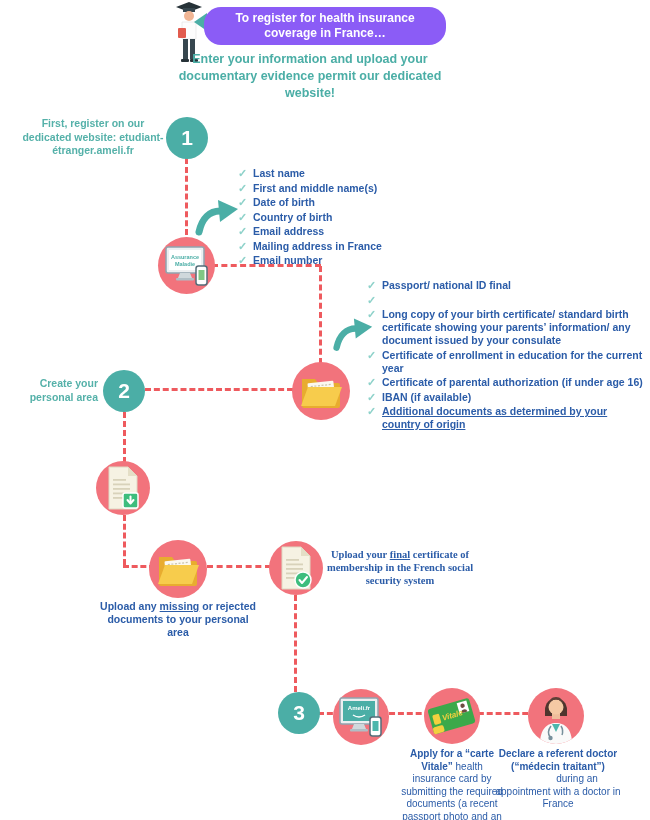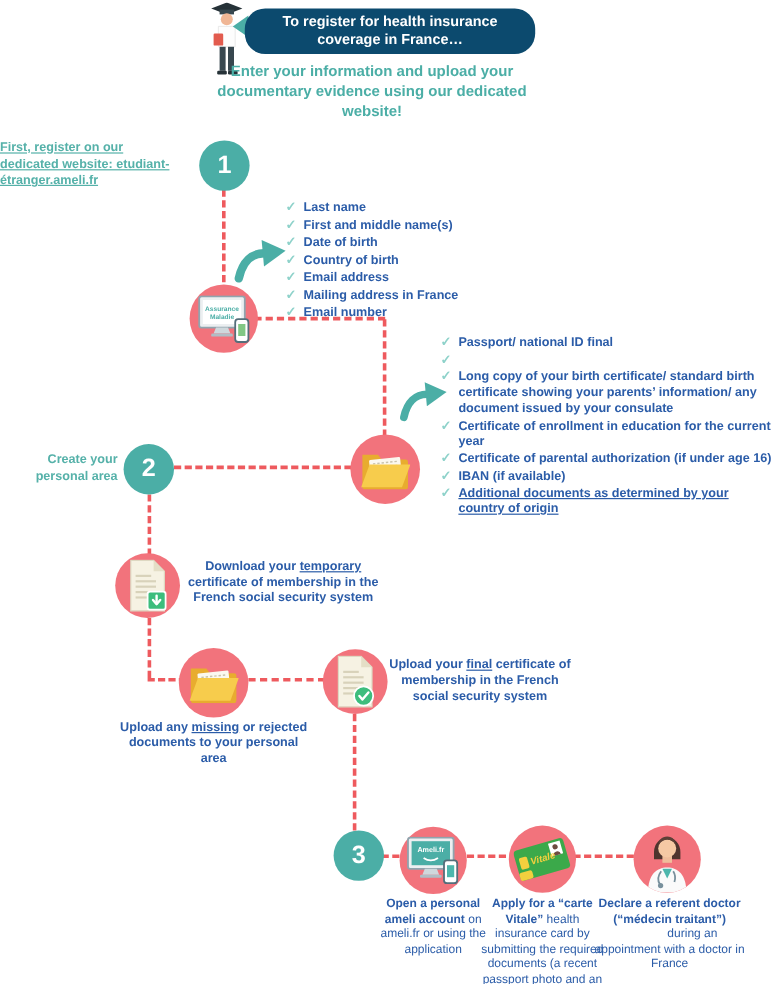"To register for health insurance" .bubble { background: #0c4a6e -> #8b5cf6 }
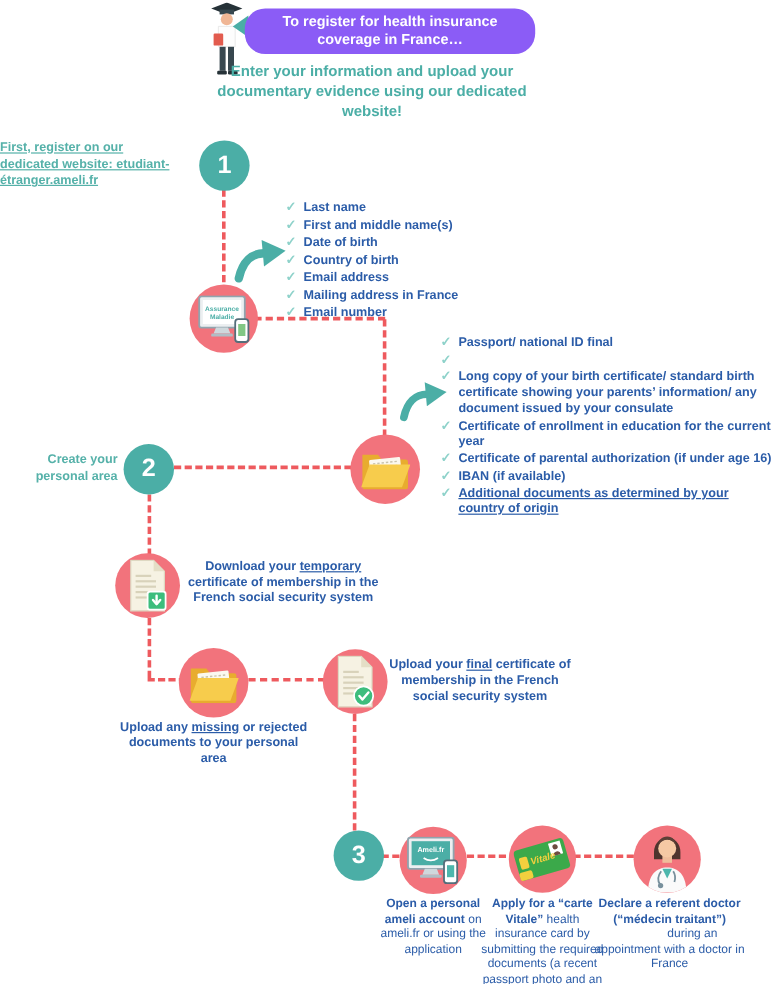"Enter your information and upload" div.subtitle { text: using -> permit }
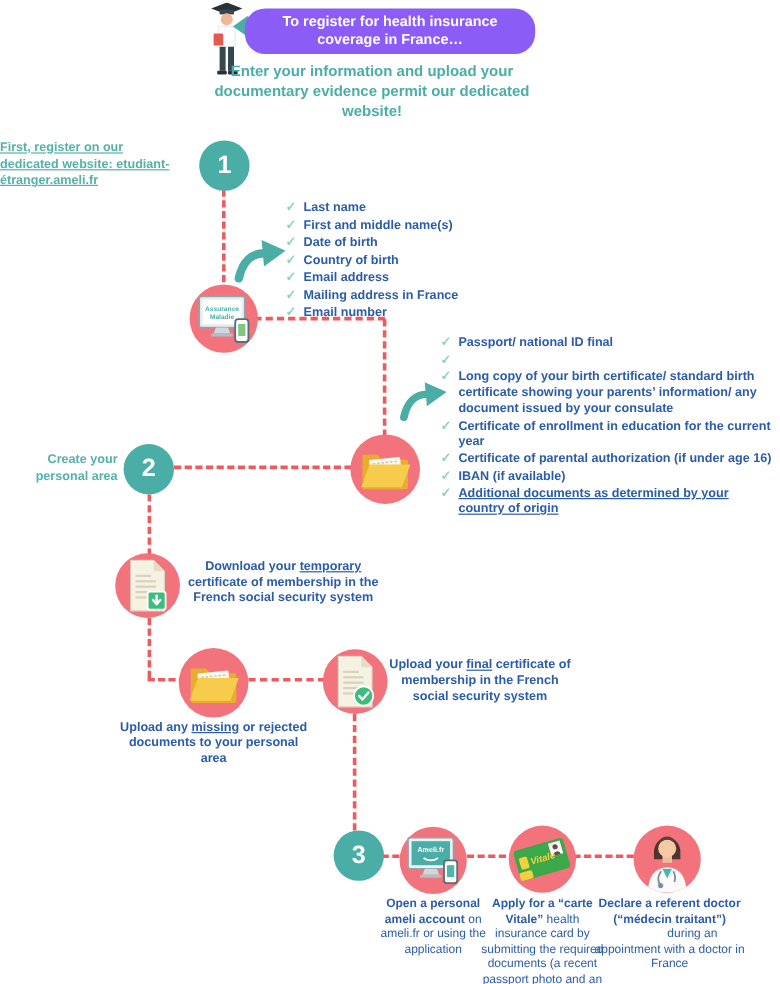"First, register on our dedicated" div.tealtxt { left: 0 -> 16px; text-align: left -> center; text-decoration: underline -> none }
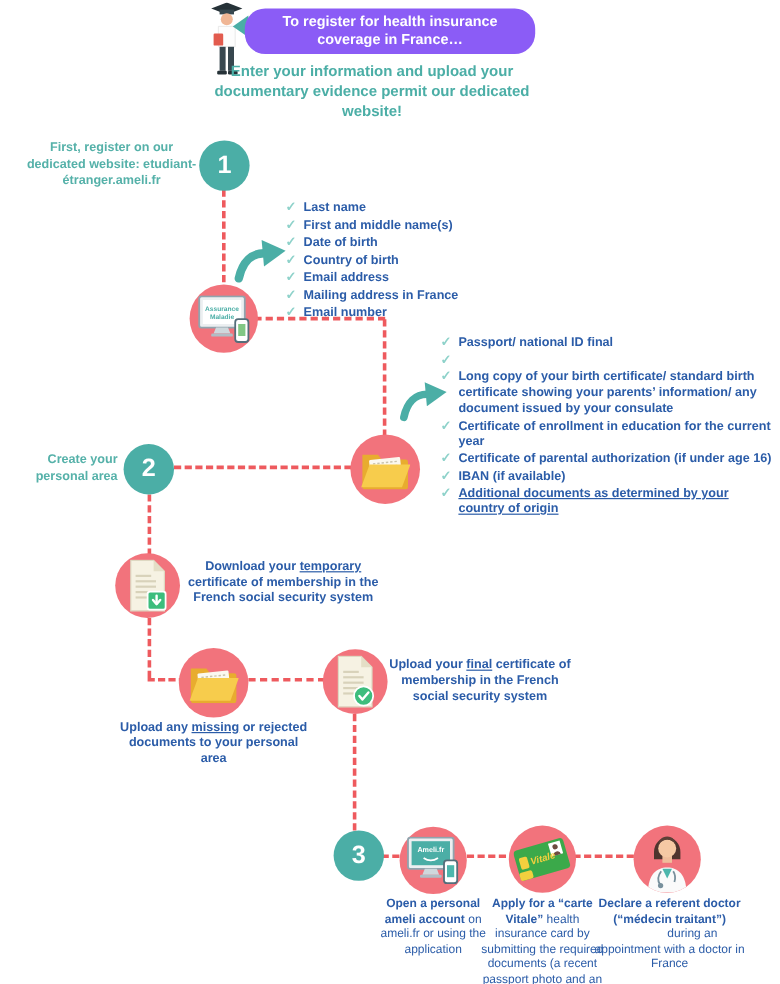"Download your temporary certificate of" div.cap { html: <div> <span>Download your </span><span>temporary</span><span> certificate of membership in the French social security system</span> </div> -> none }
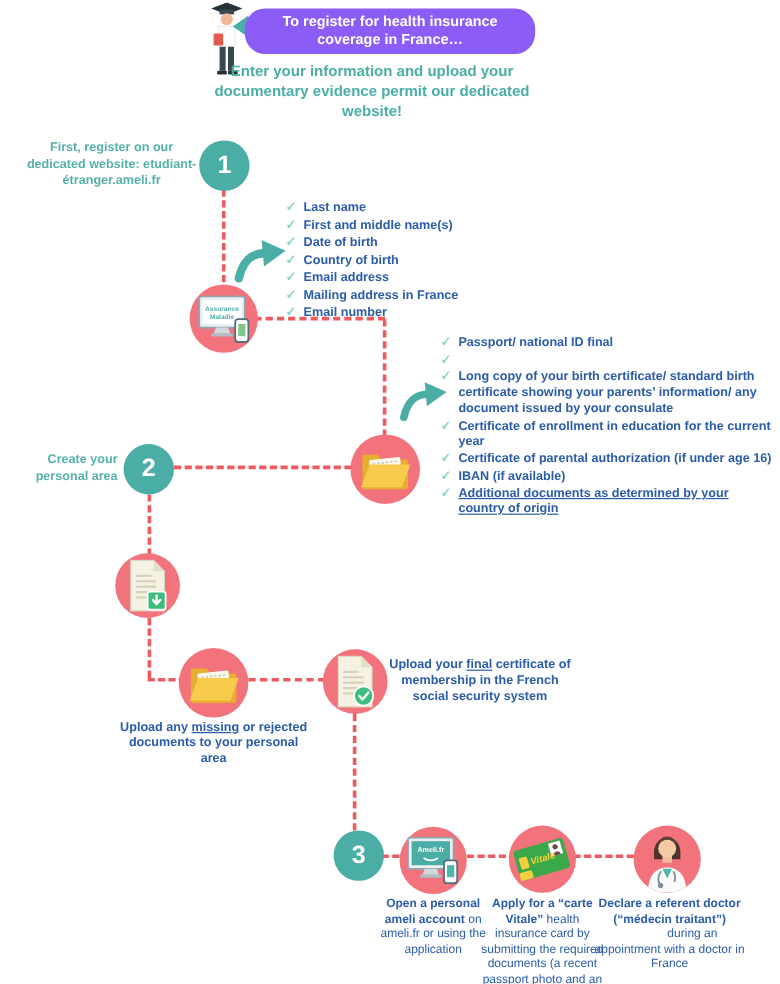"Upload your final certificate of" div.cap { font-family: none -> Liberation Serif, serif }
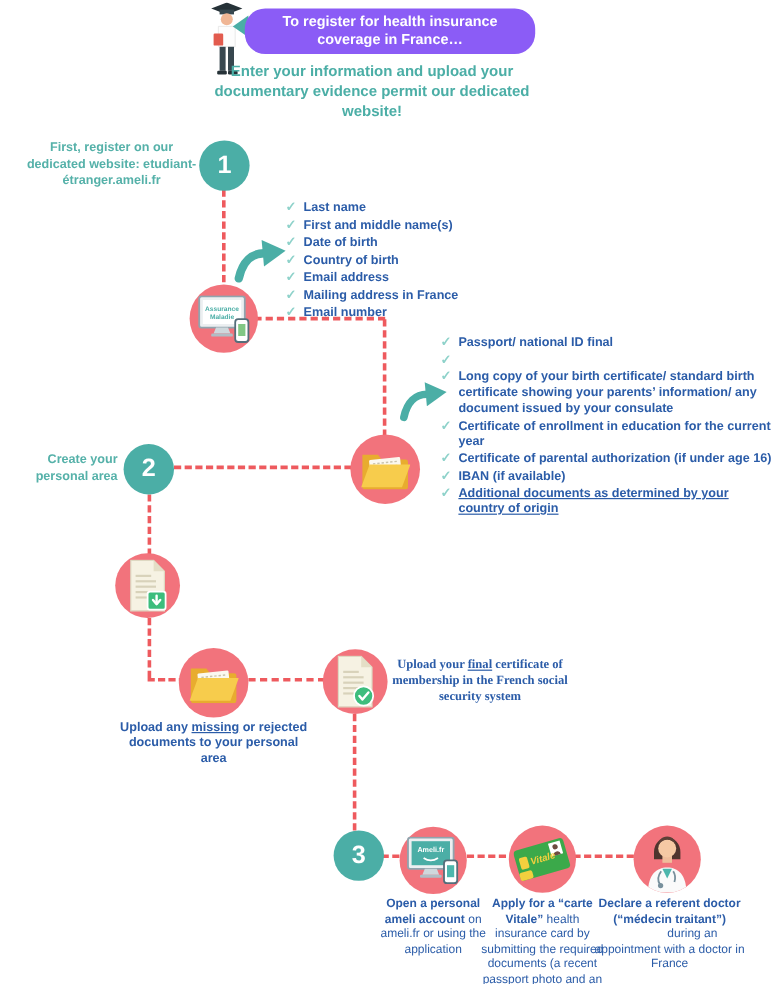"Open a personal ameli account" div.cap { html: <div> <span>Open a personal ameli account</span><span> on ameli.fr or using the application</span> </div> -> none }
